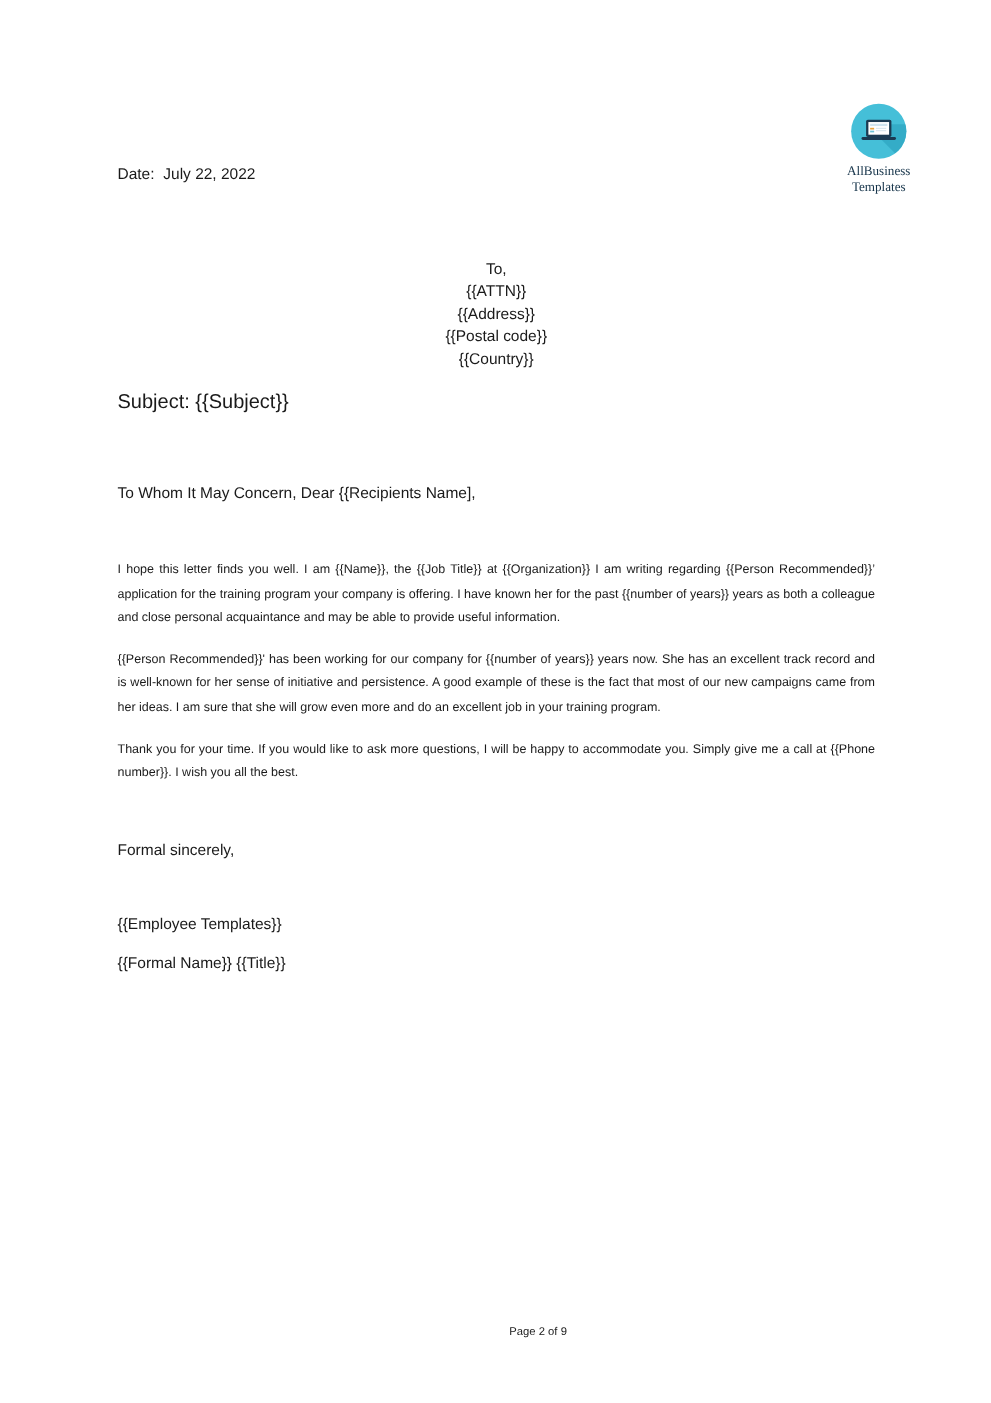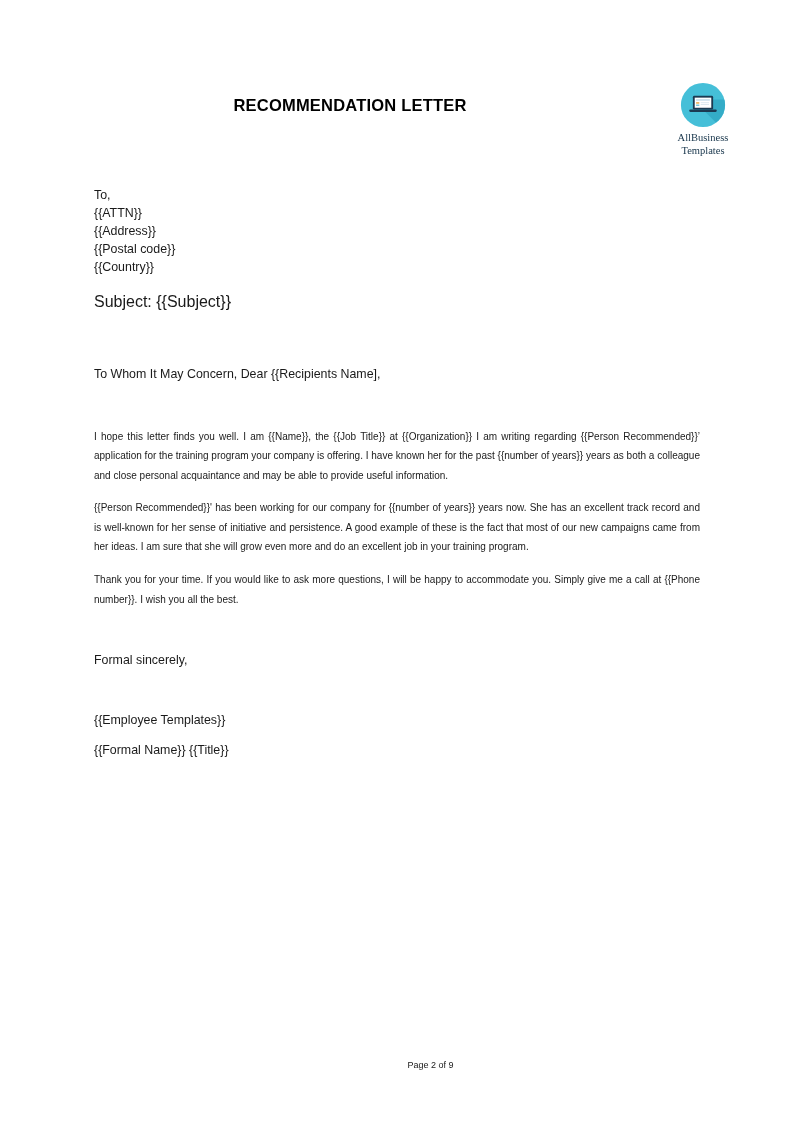"RECOMMENDATION LETTER" div.doc-title { html: <div>RECOMMENDATION LETTER</div> -> none }
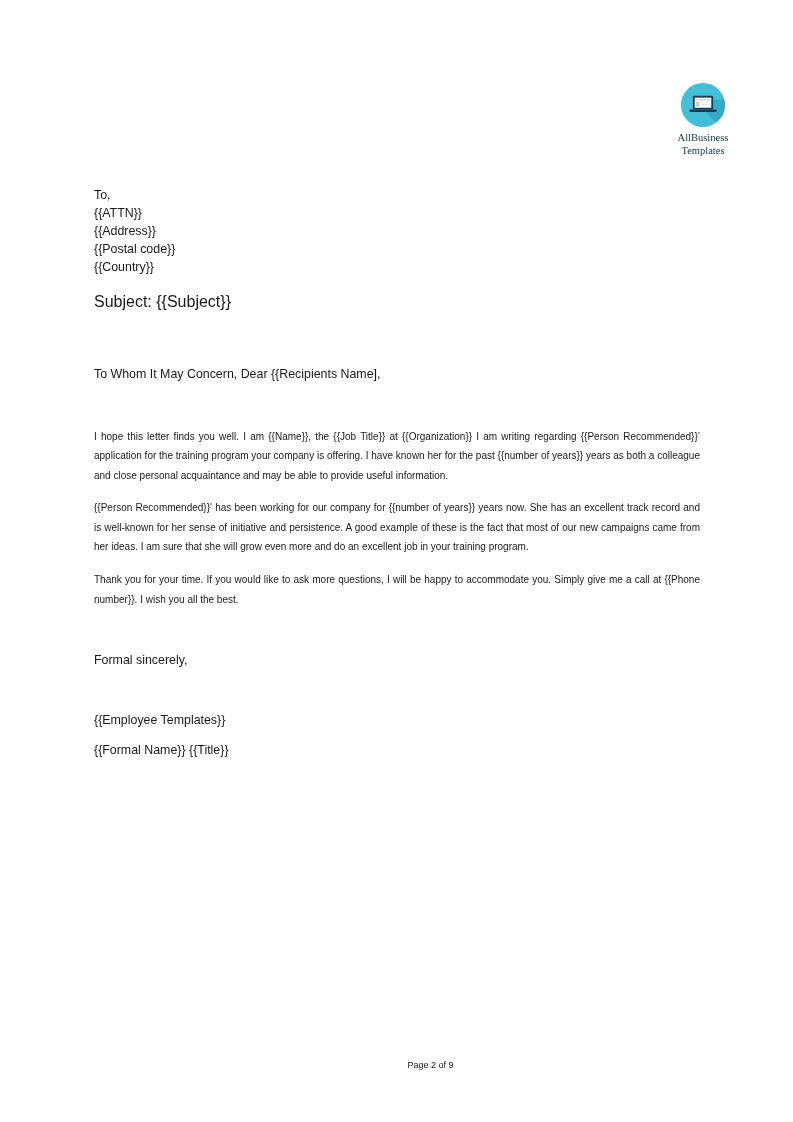"Date: July 22, 2022" p.date-line { html: none -> <p> <span>Date:</span><span>July 22, 2022</span> </p> }
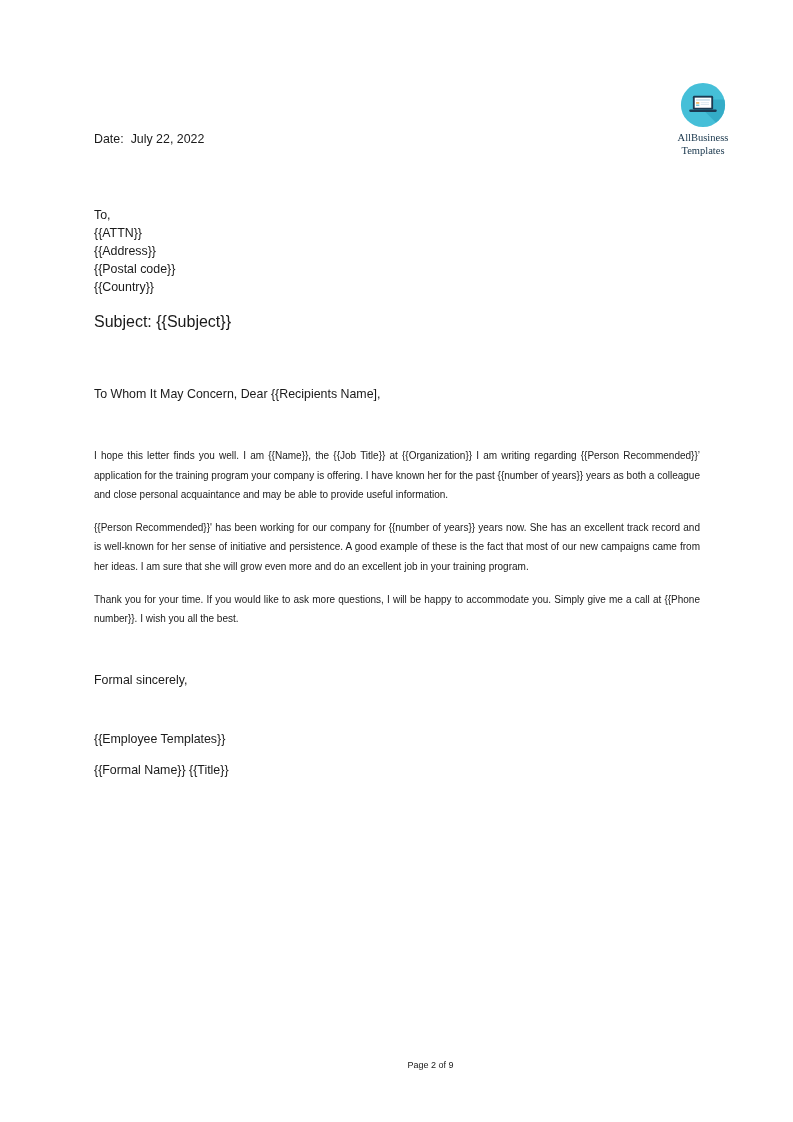"To," .addr-block { text-align: none -> center }
